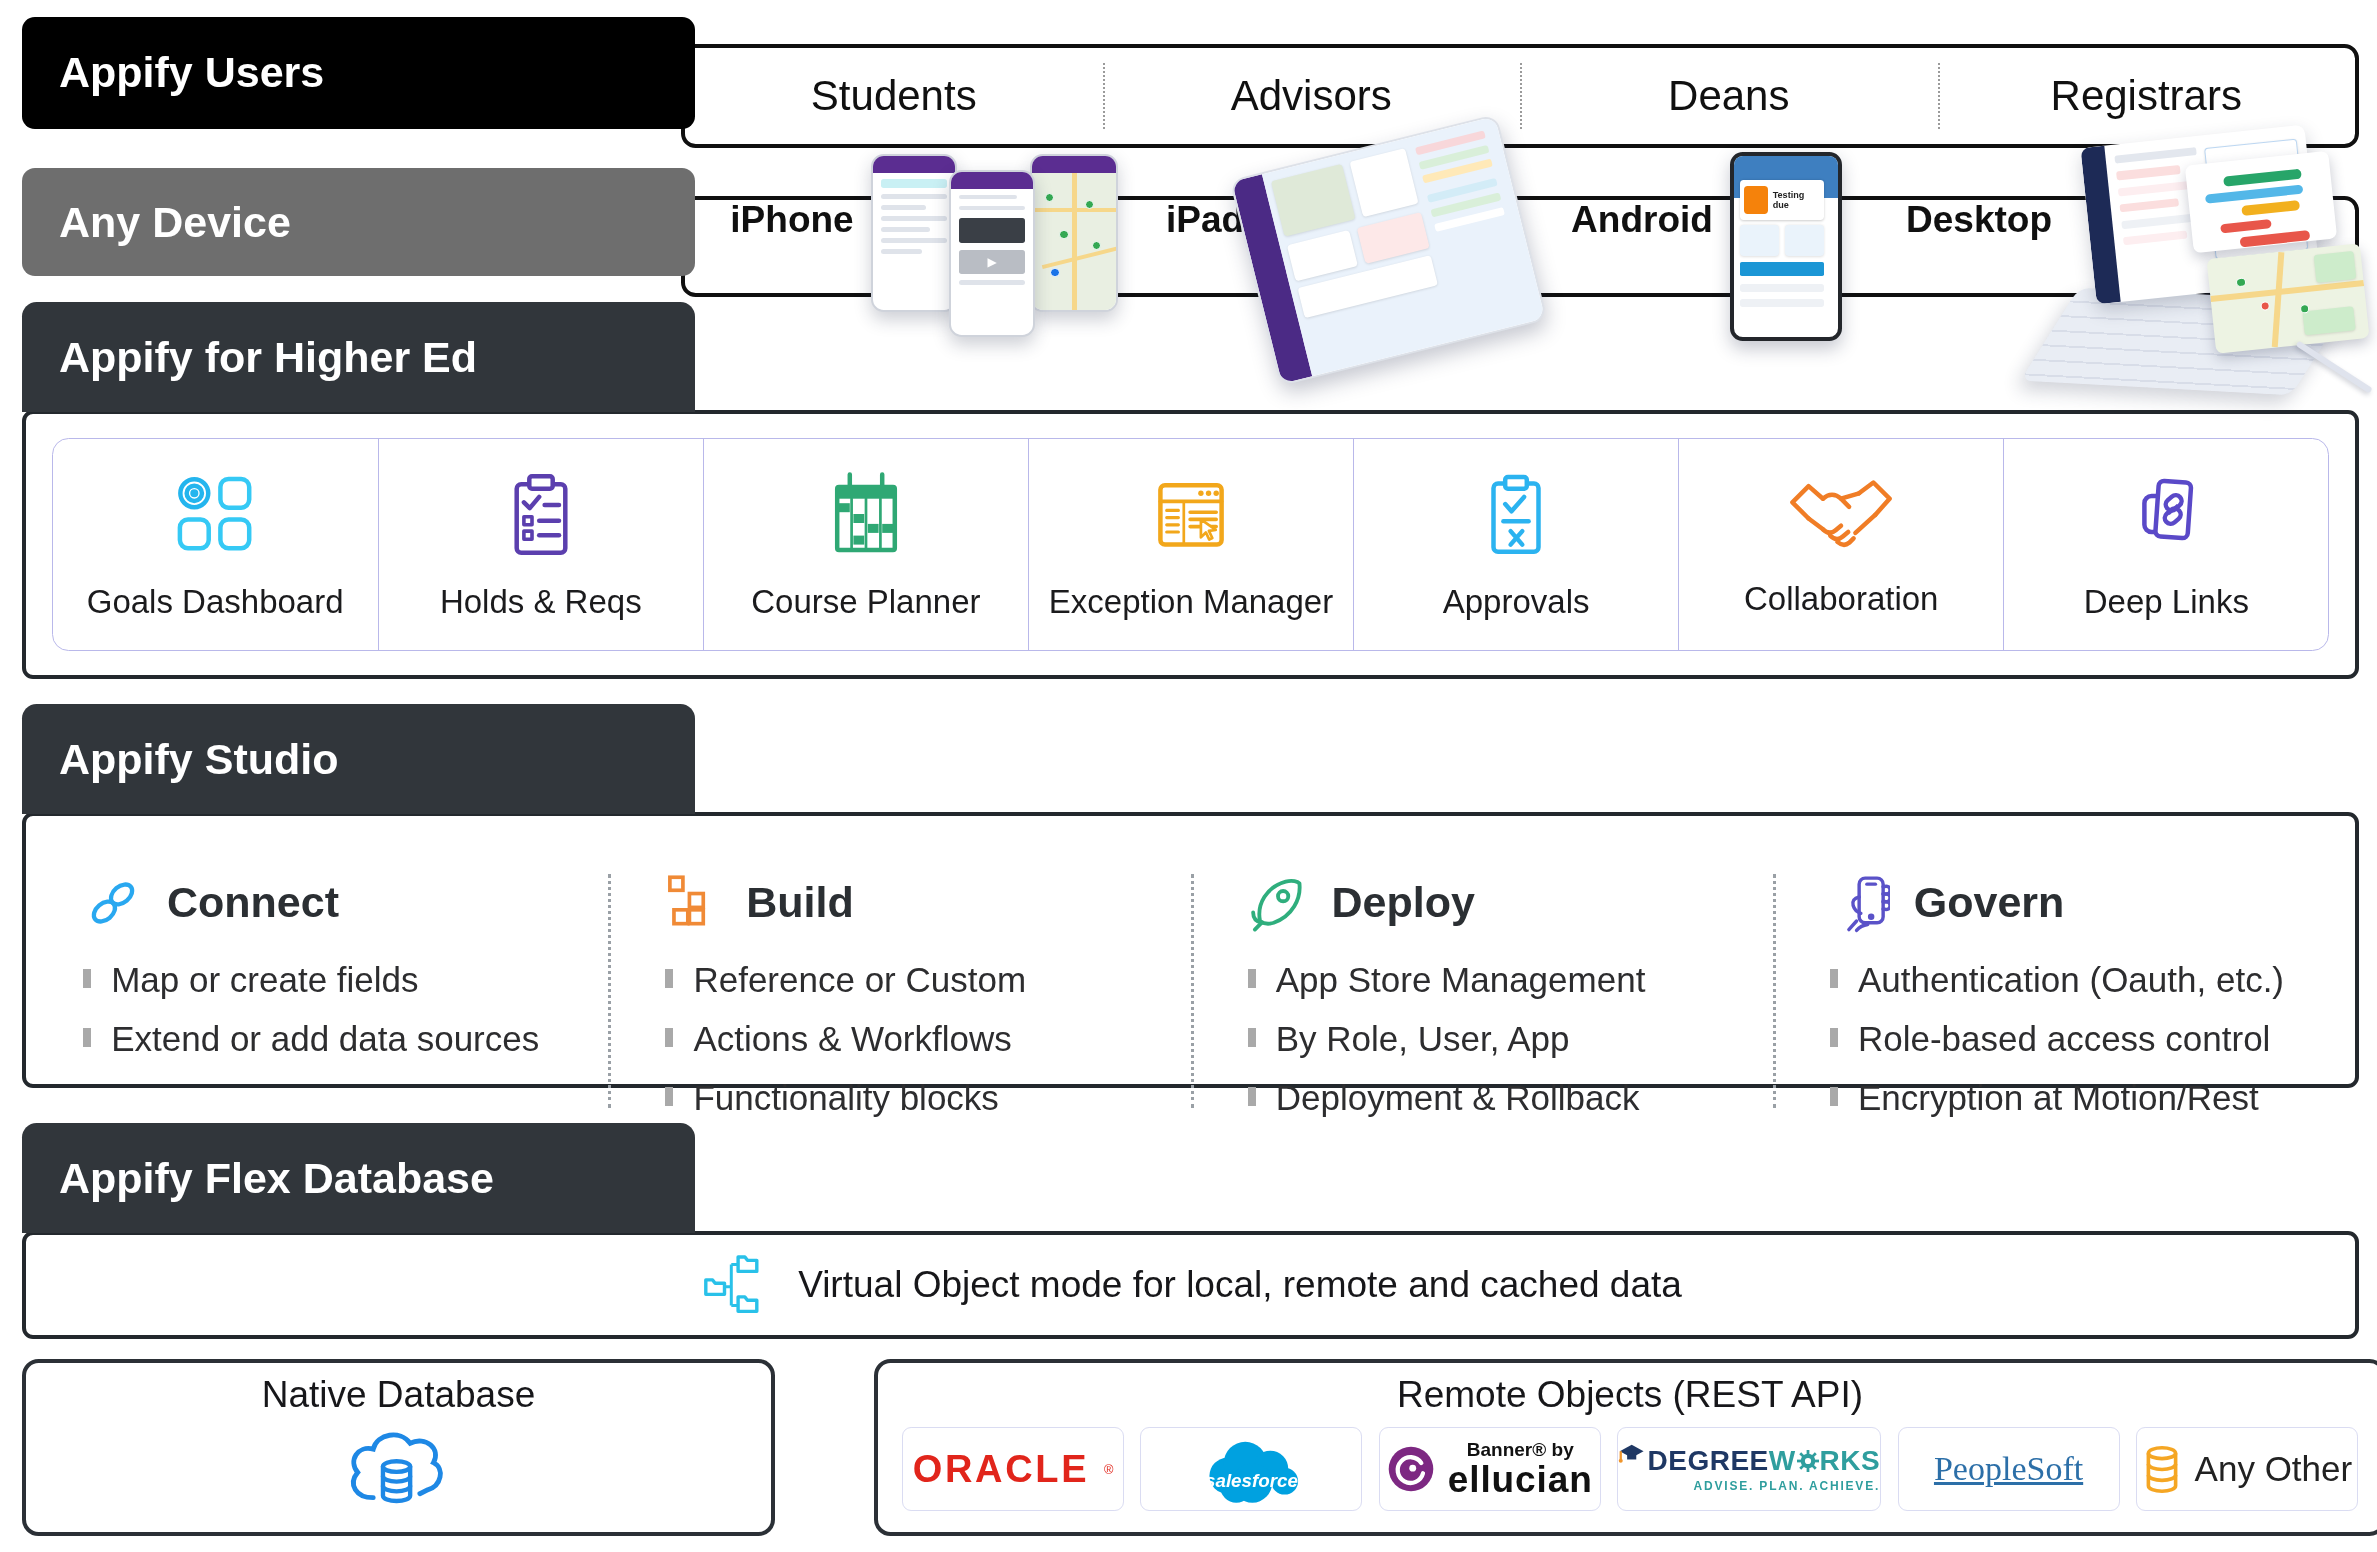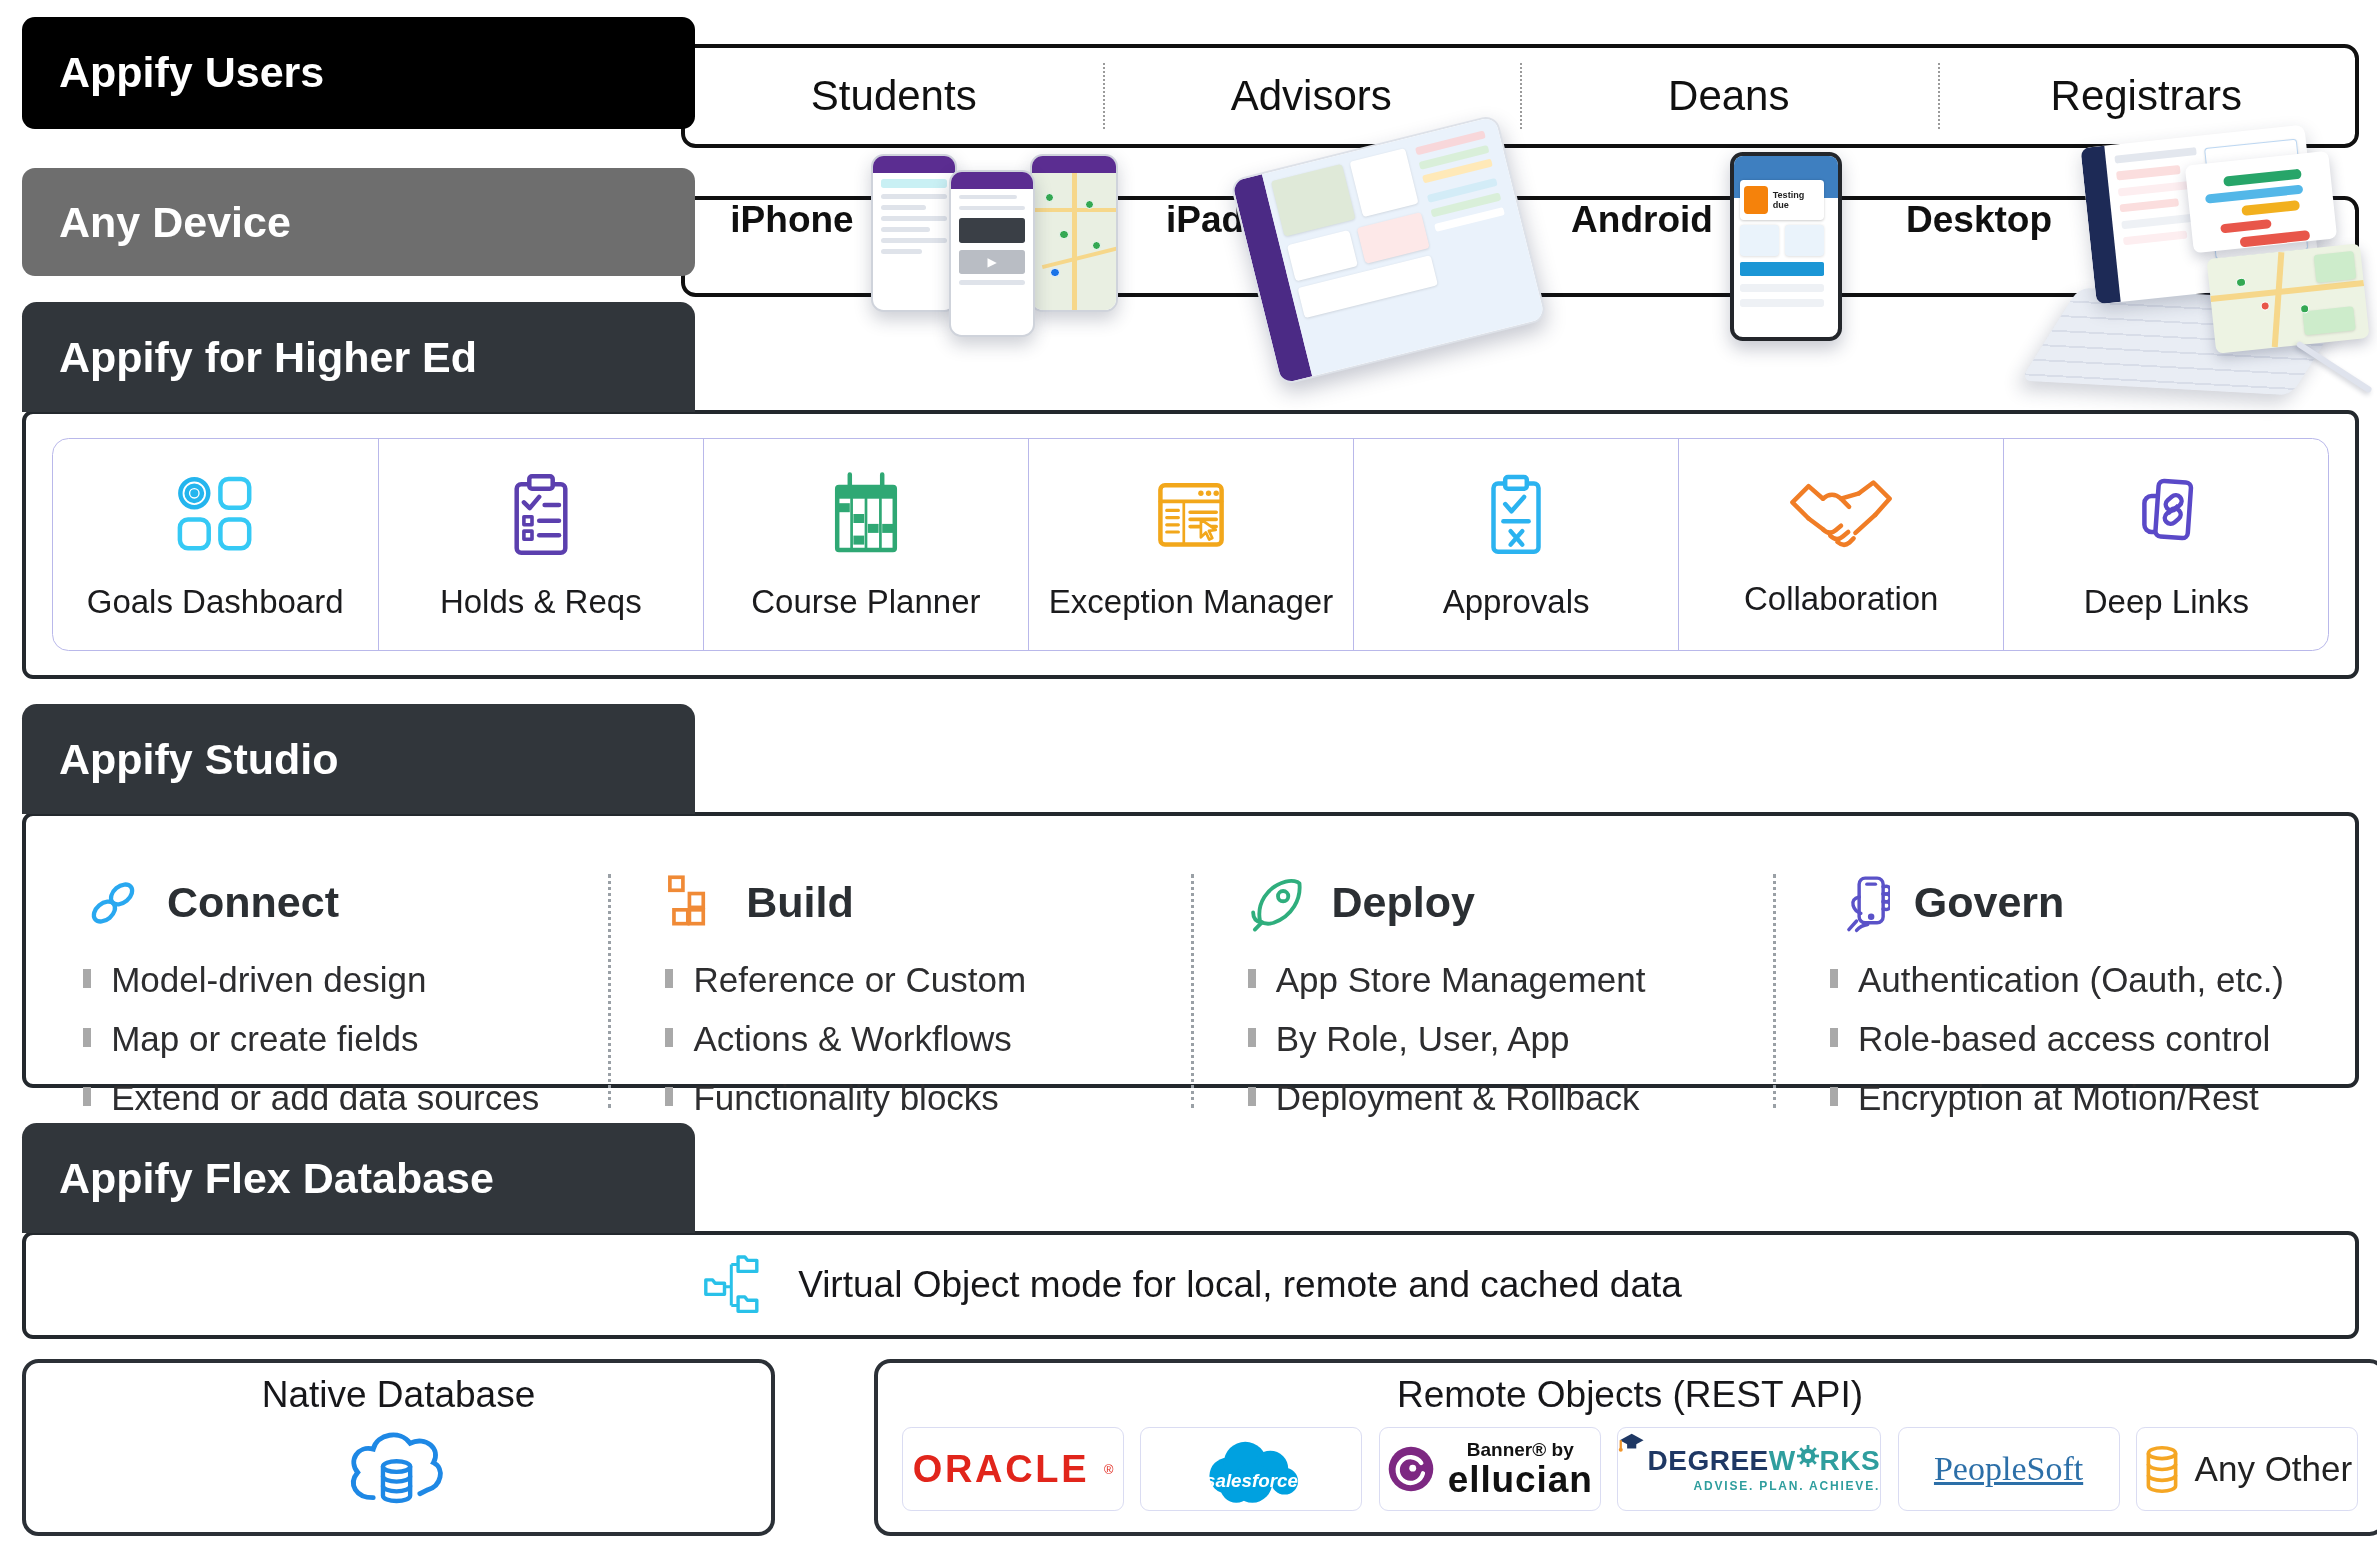"Model-driven design" div.bullet { html: <div> <span></span> <span>Model-driven design</span> </div> -> none }
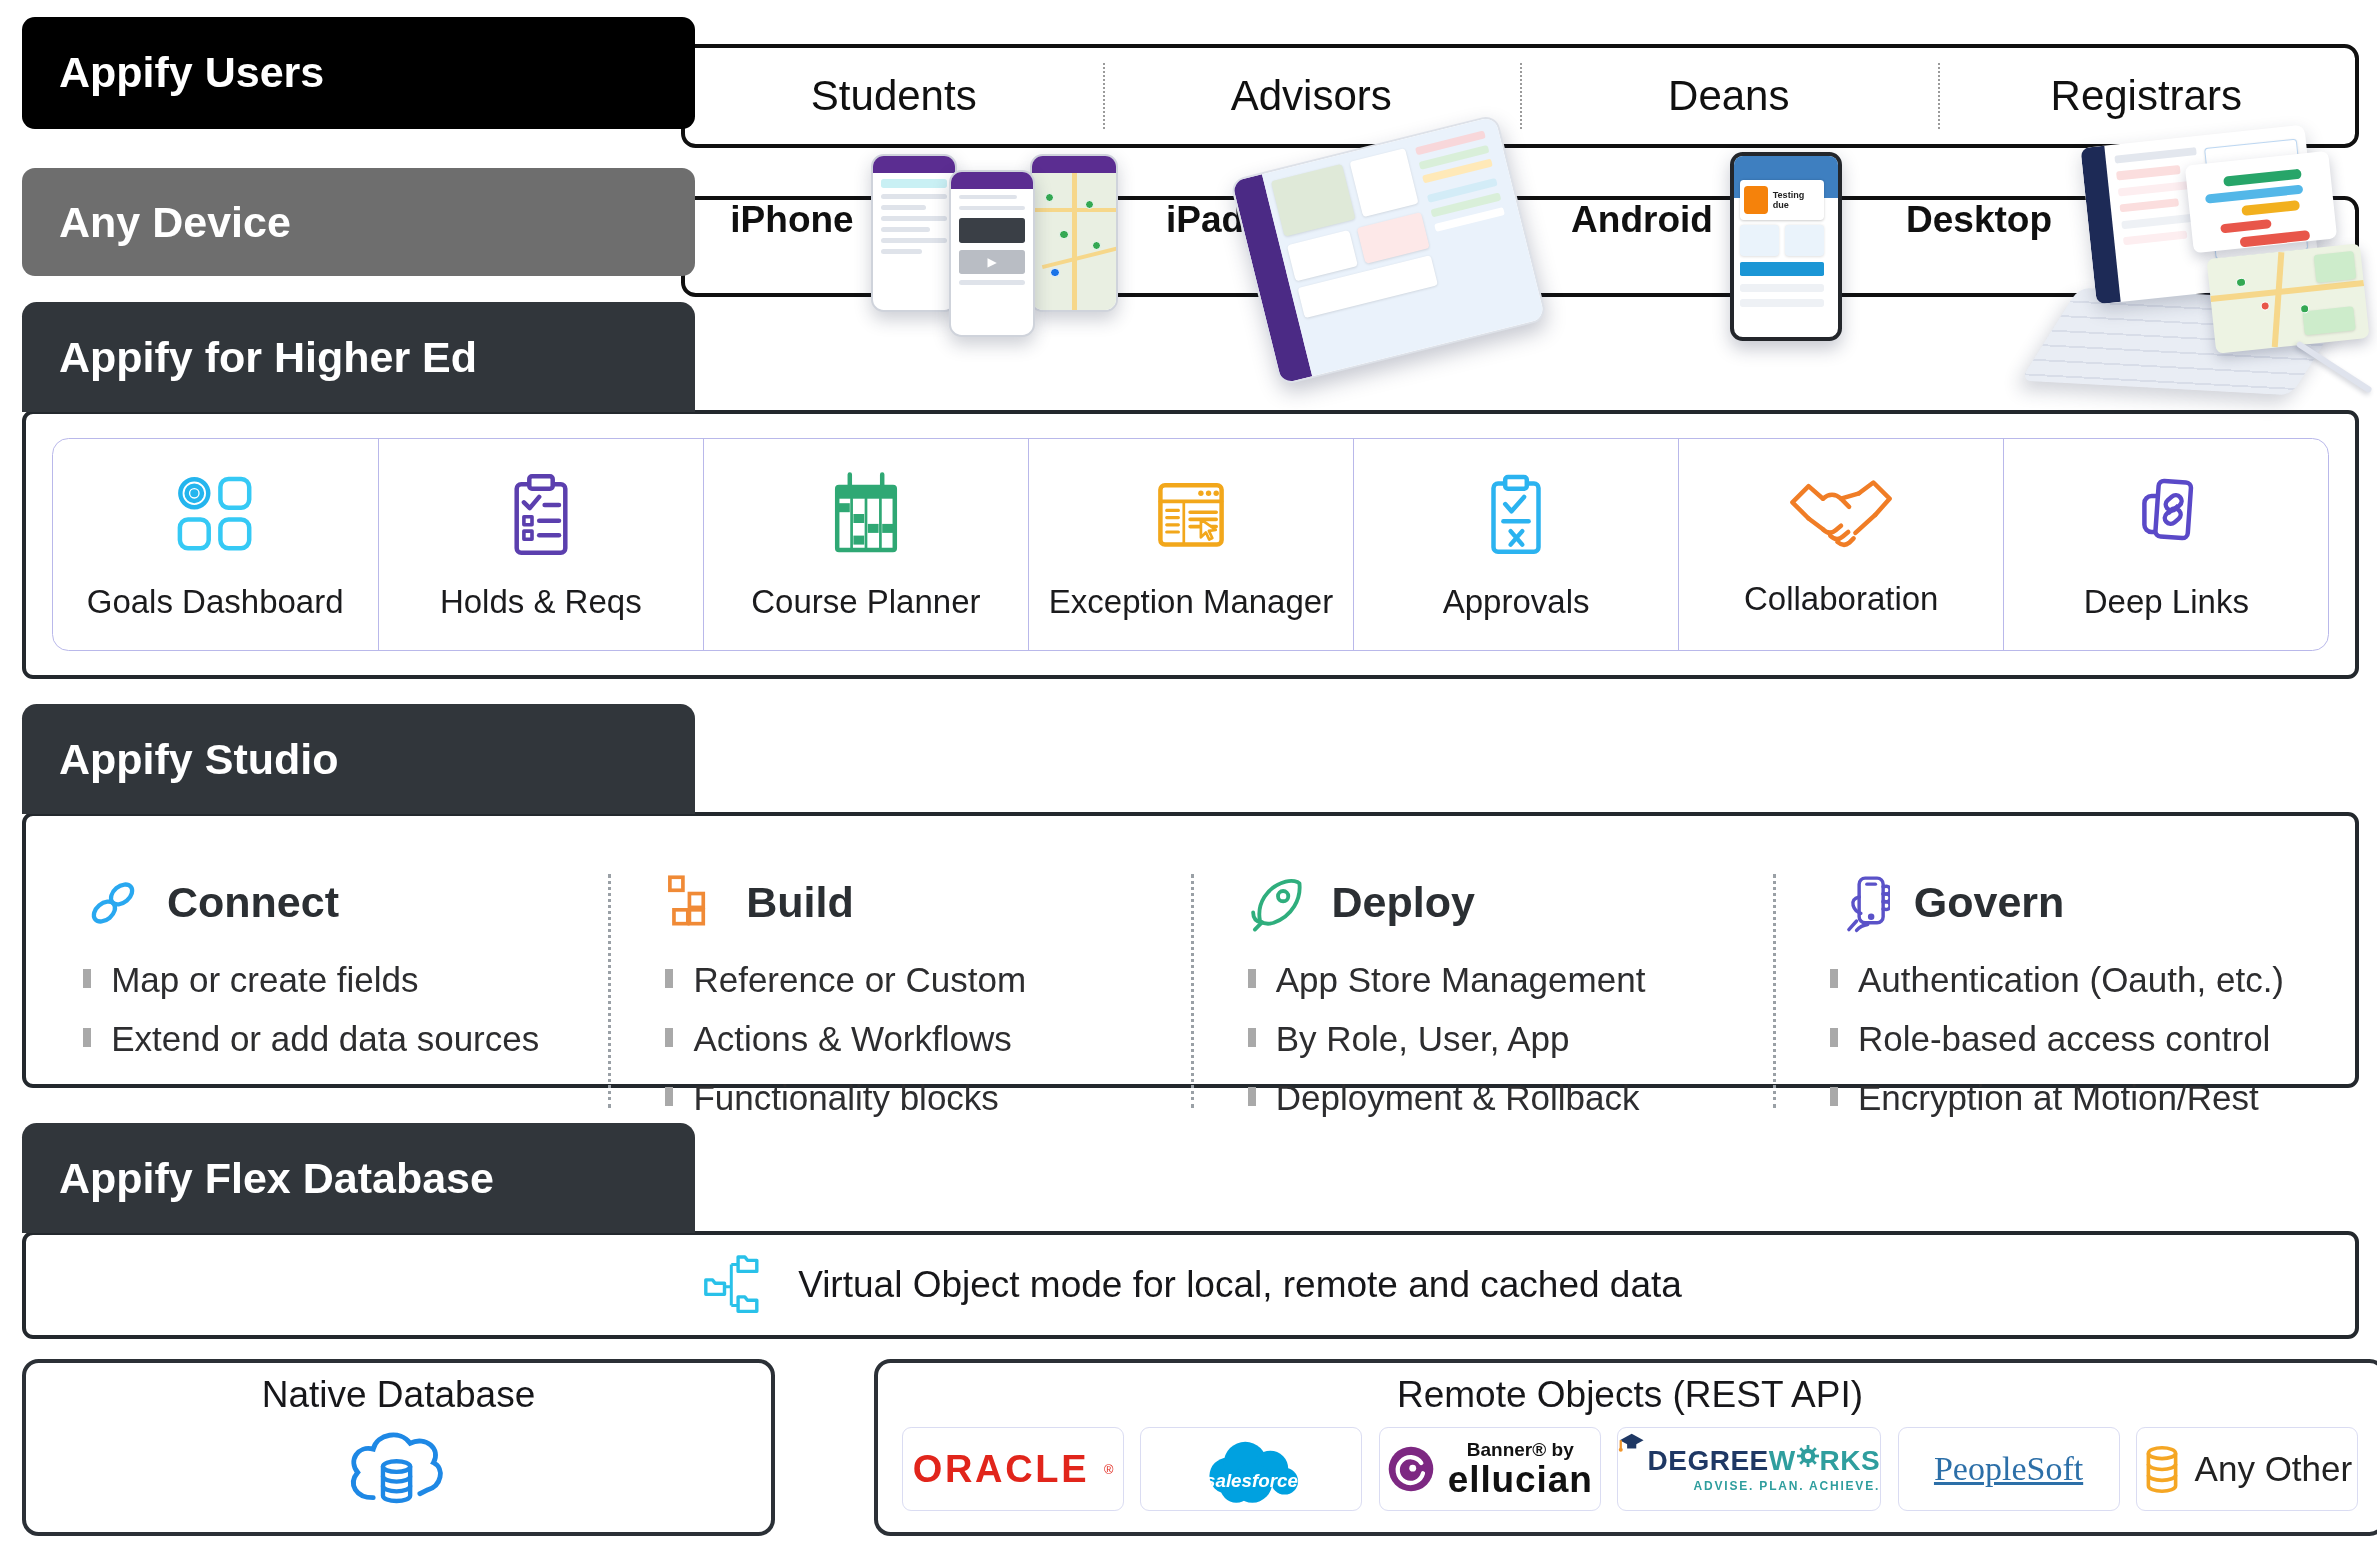"DEGREE" .dw-row { align-items: none -> center }
